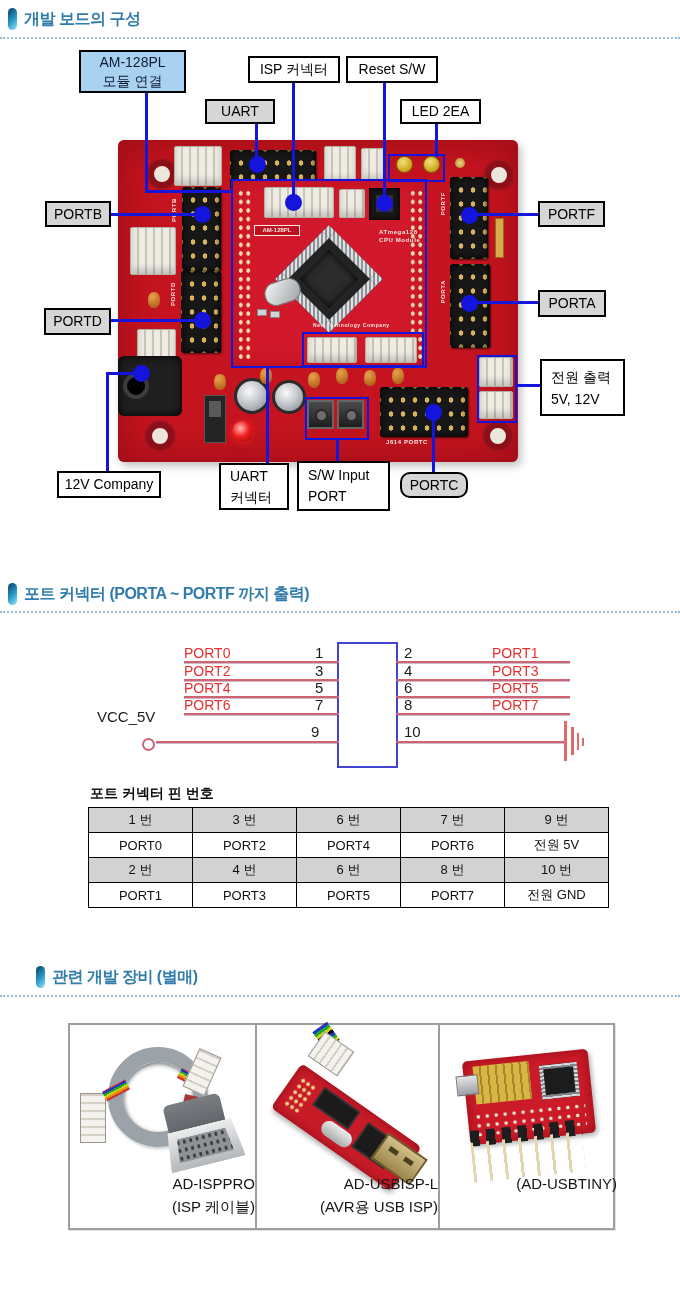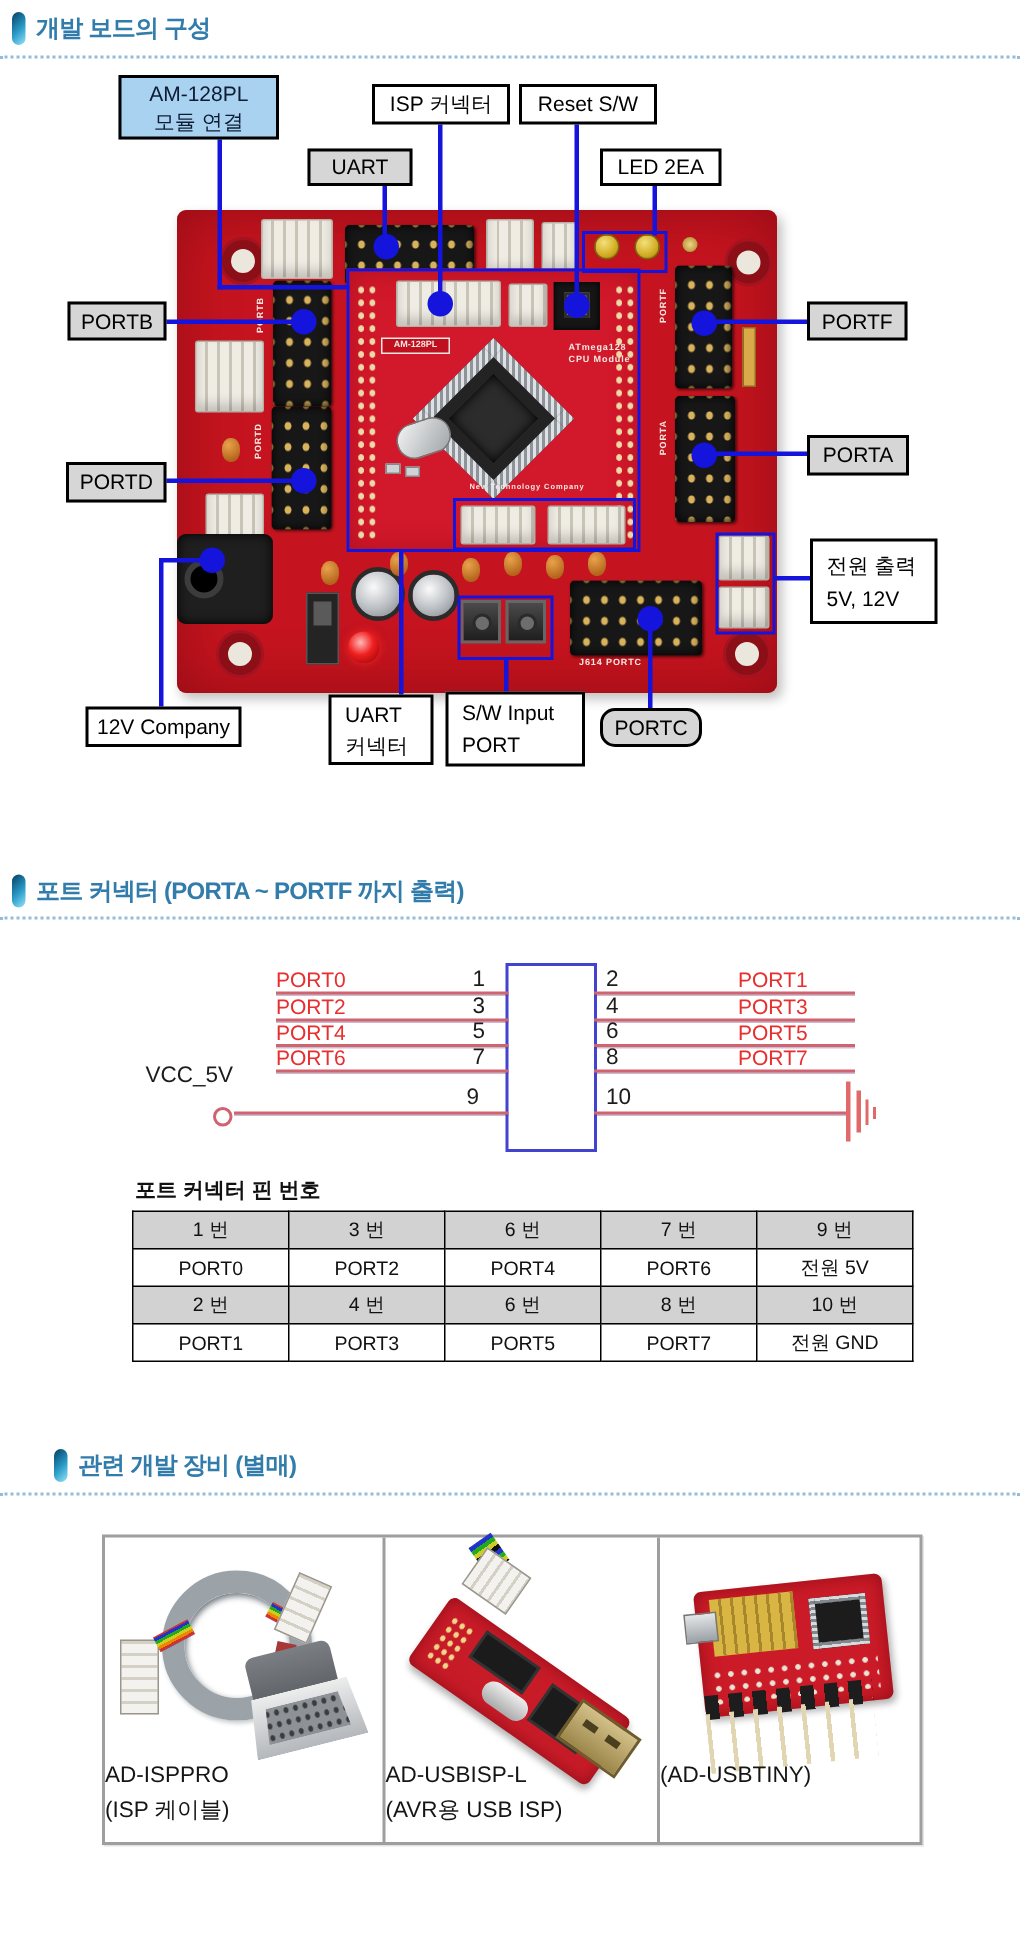"AD-ISPPRO" .caption { text-align: left -> right }
